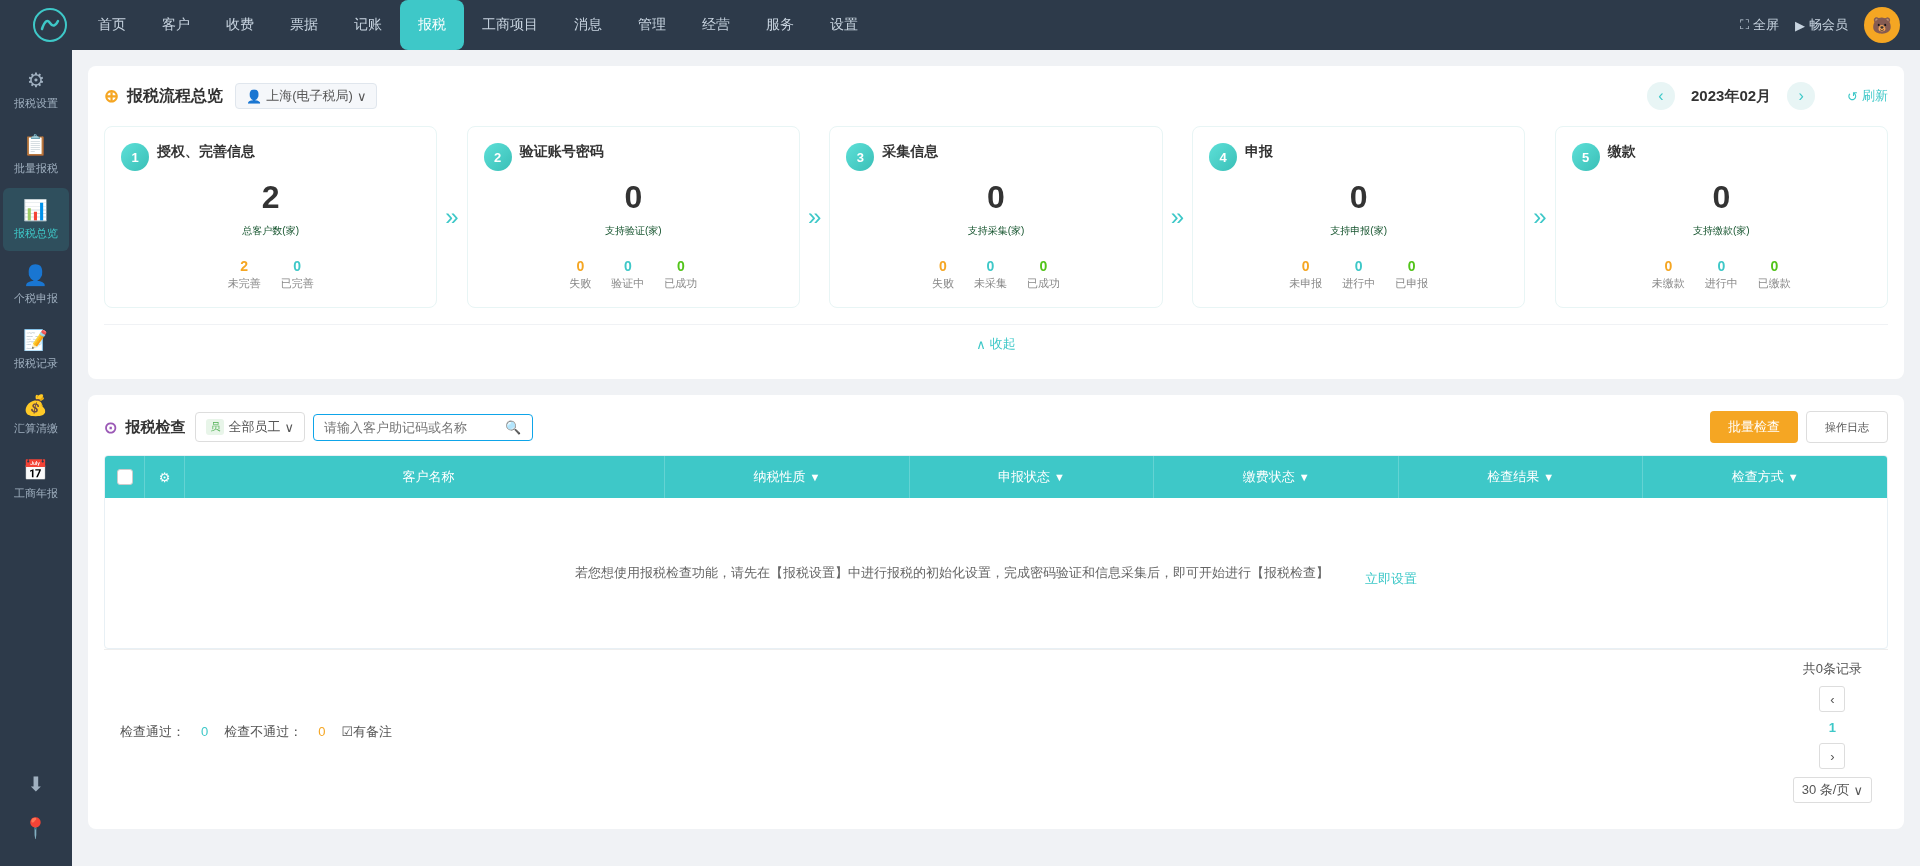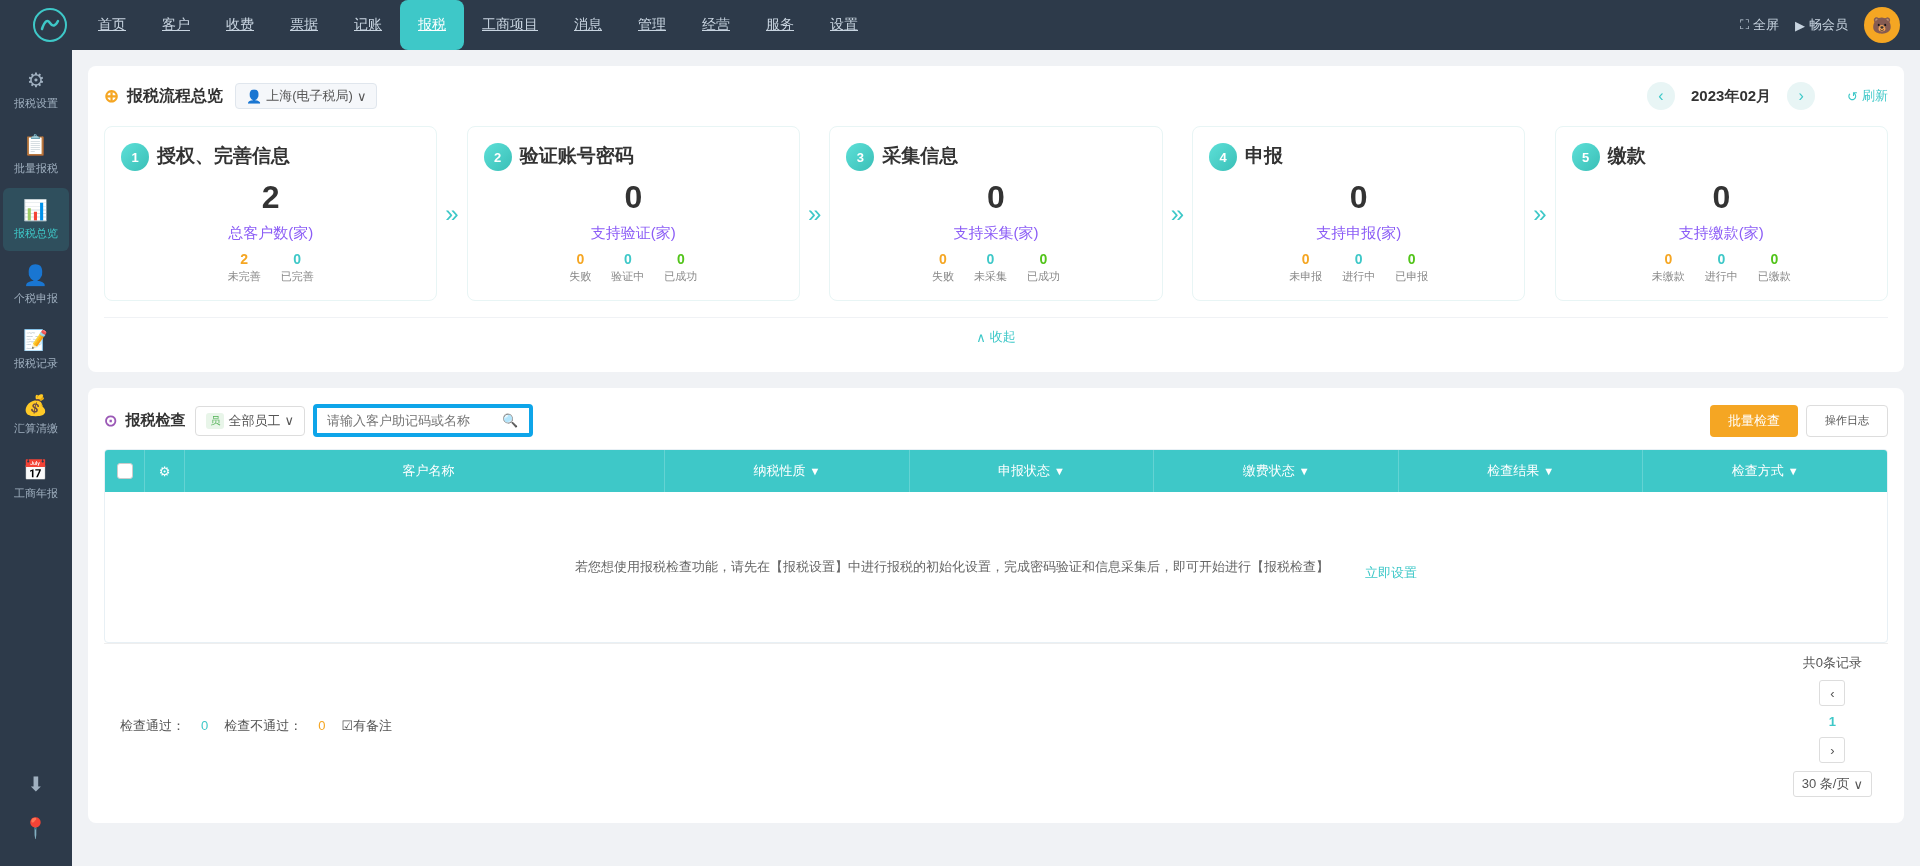"首页" .nav-item { text-decoration: underline -> none }
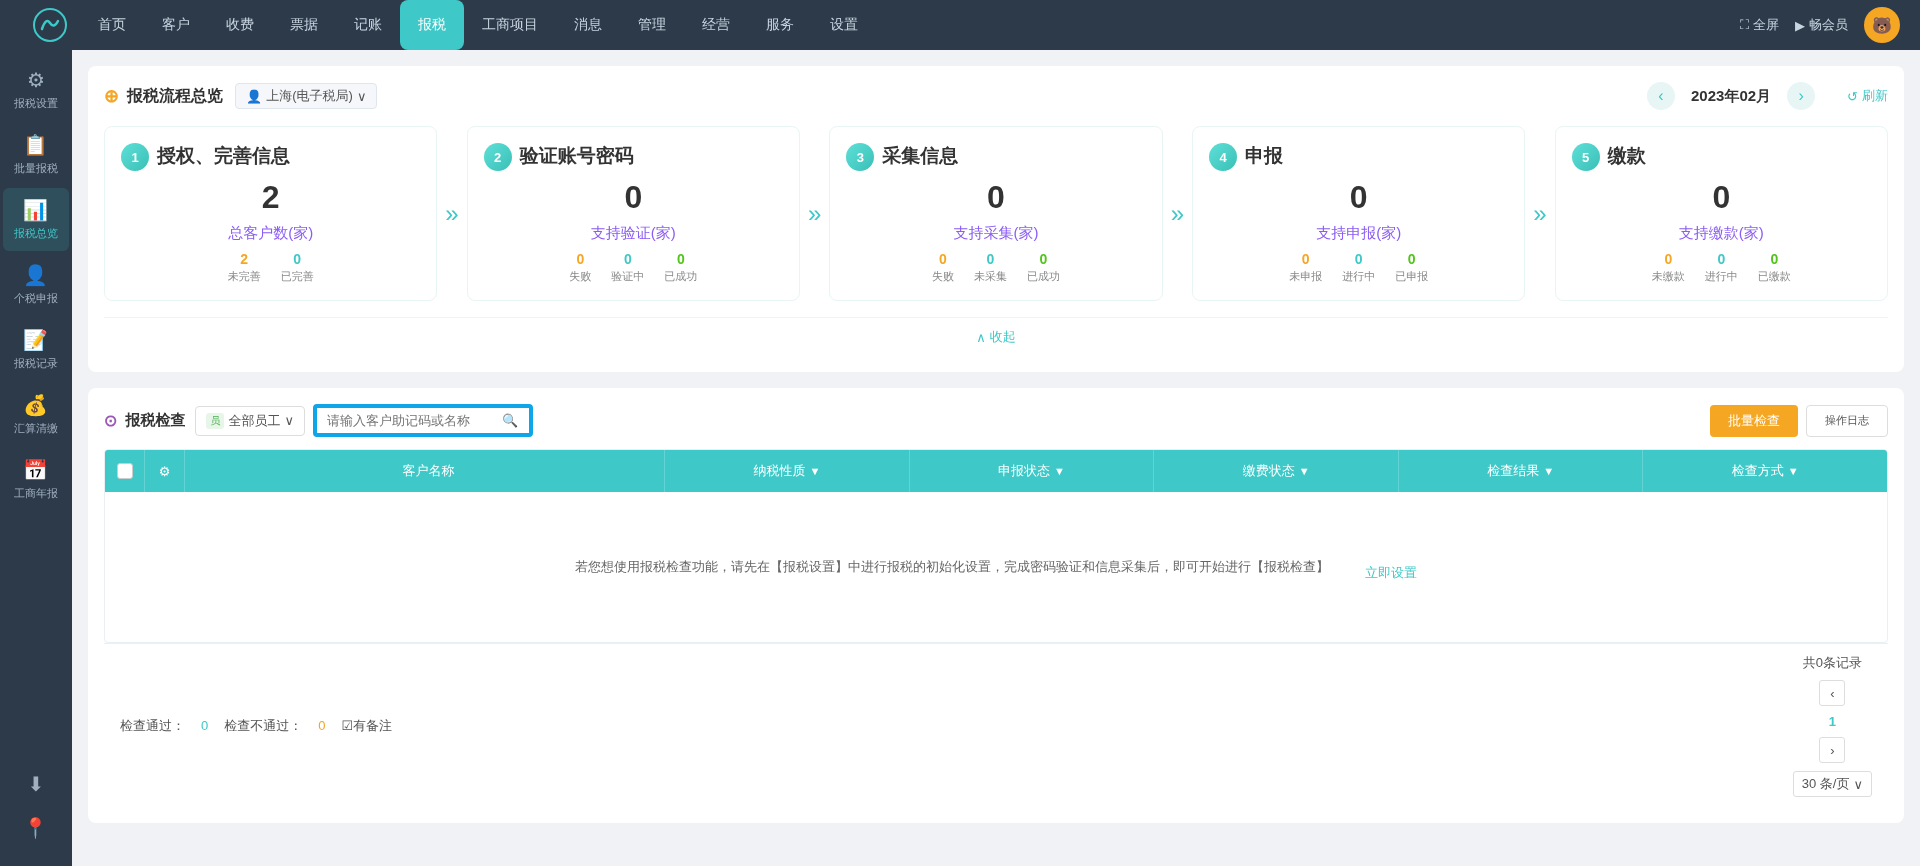"授权、完善信息" .step-label { font-size: 19px -> 14px }
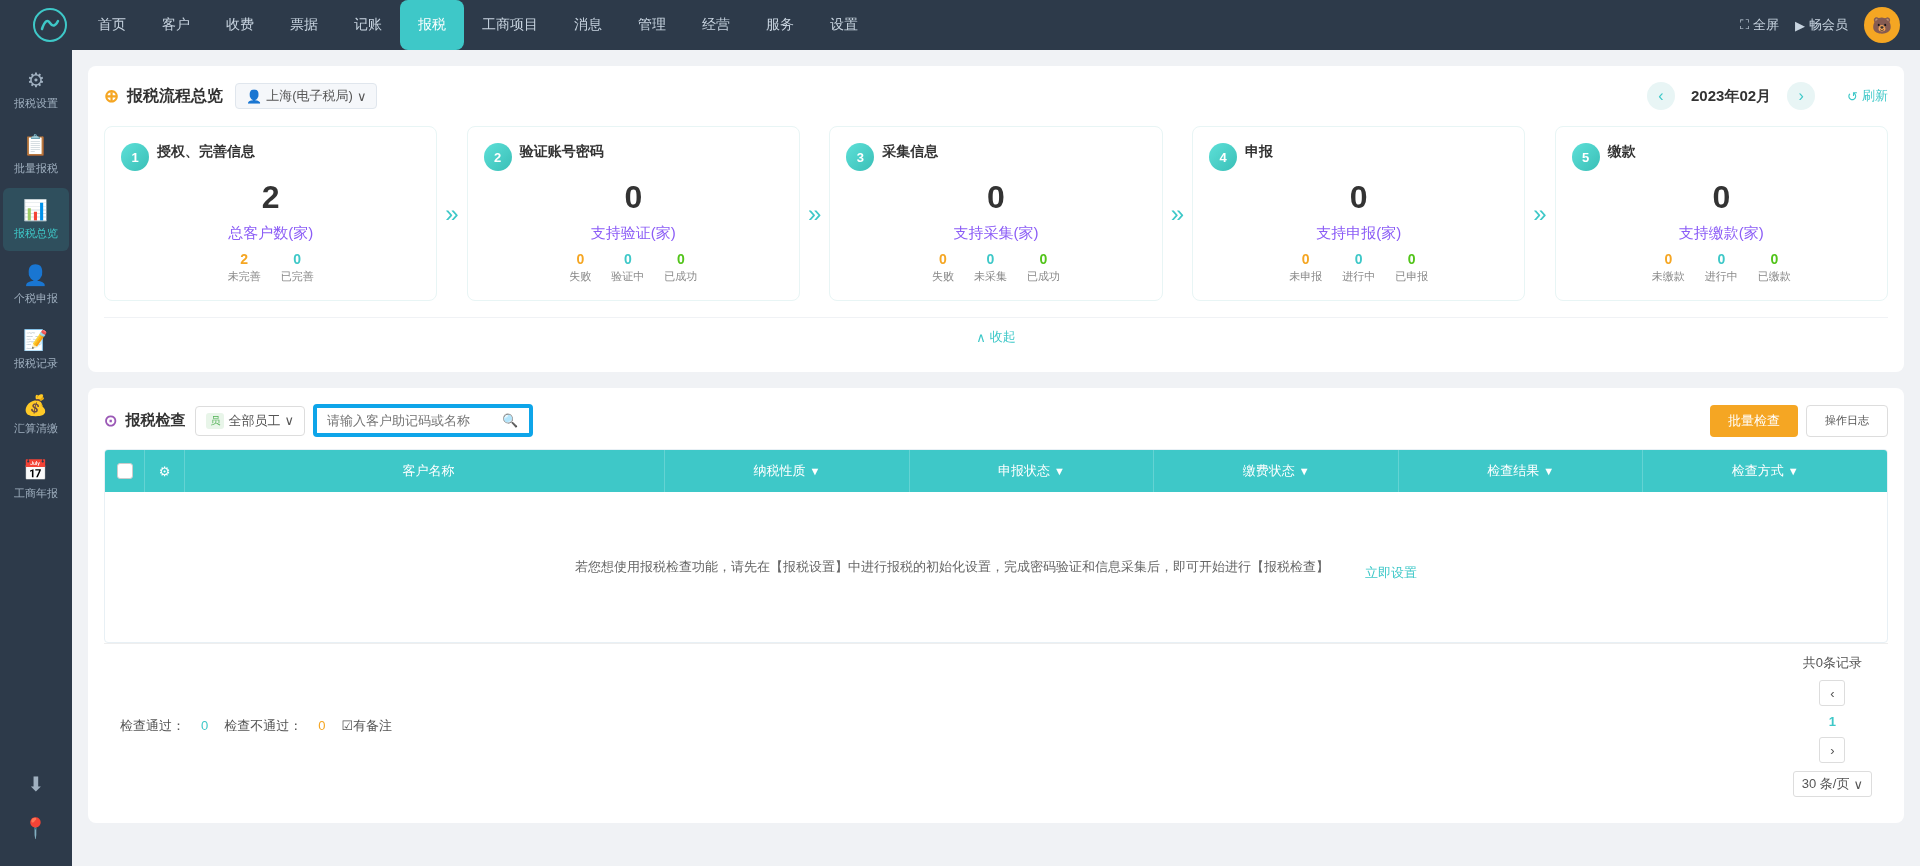"总客户数(家)" .step-sub { color: #8b5cf6 -> #14532d; font-size: 15px -> 10px; margin-bottom: 8px -> 20px }
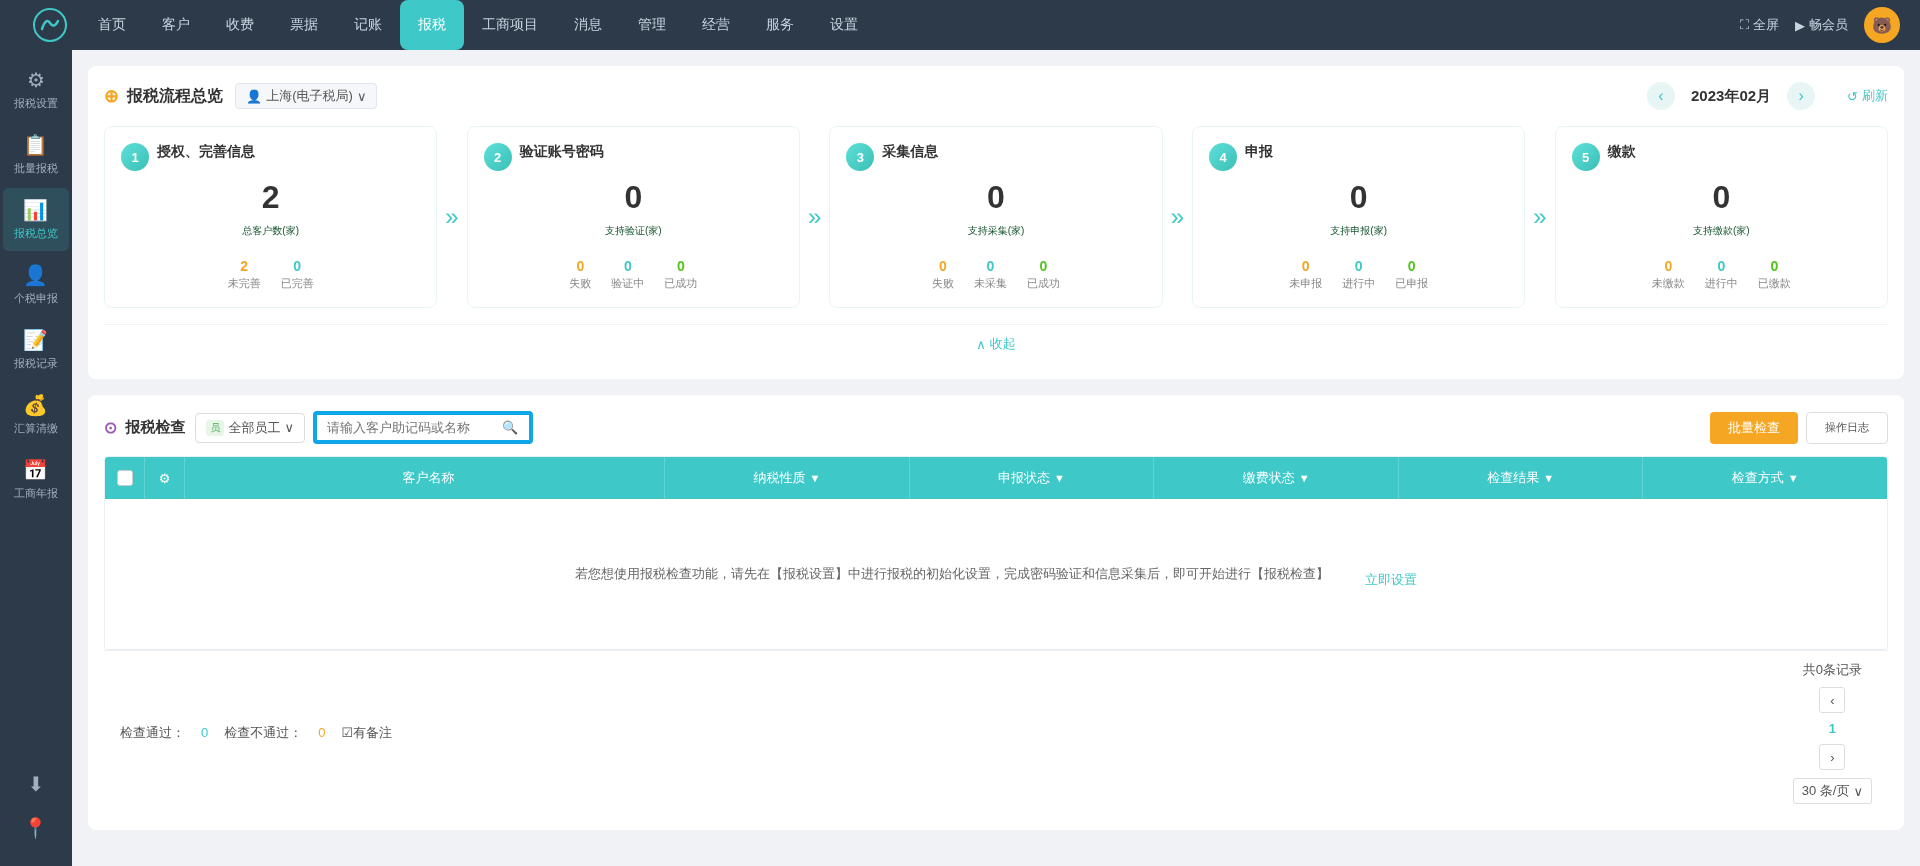"请输入客户助记码或名称" .search-input-wrap { border: 4px solid #0ea5e9 -> 1px solid #0ea5e9 }
